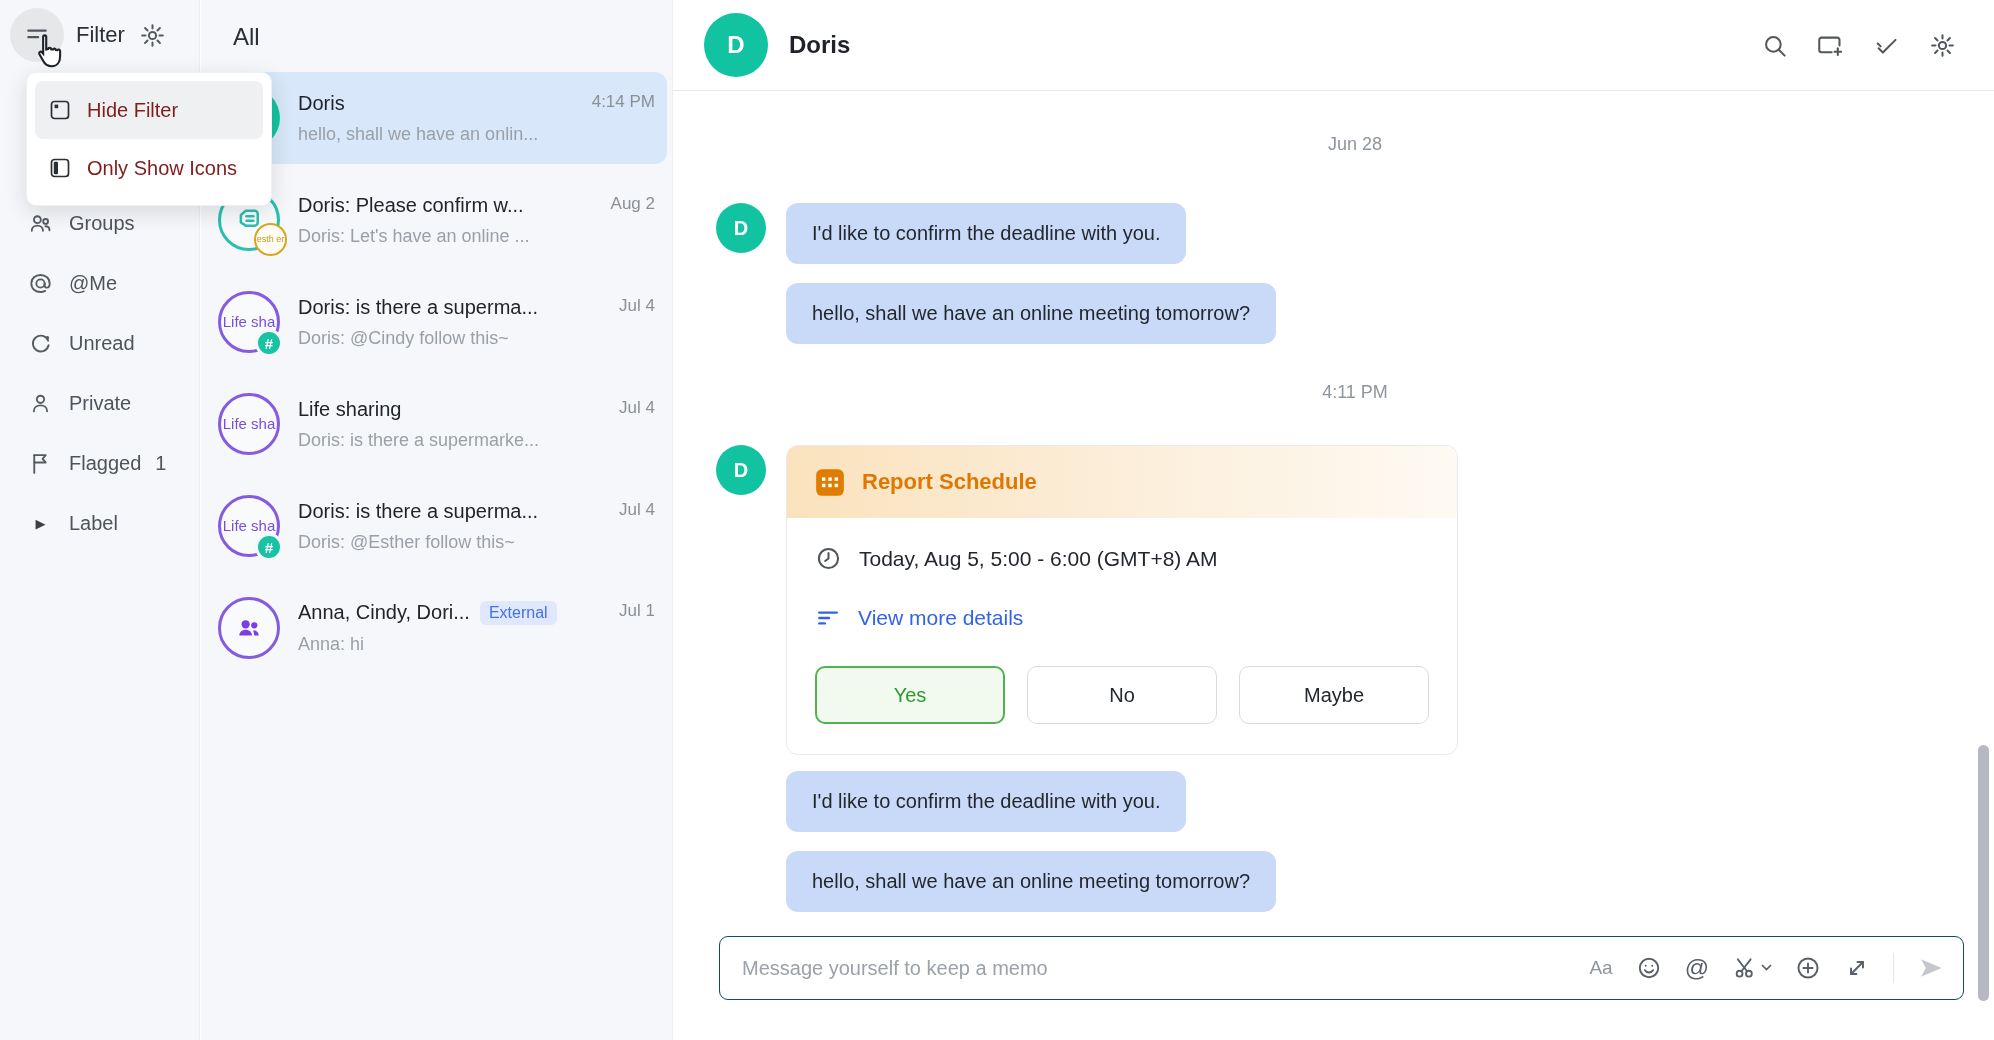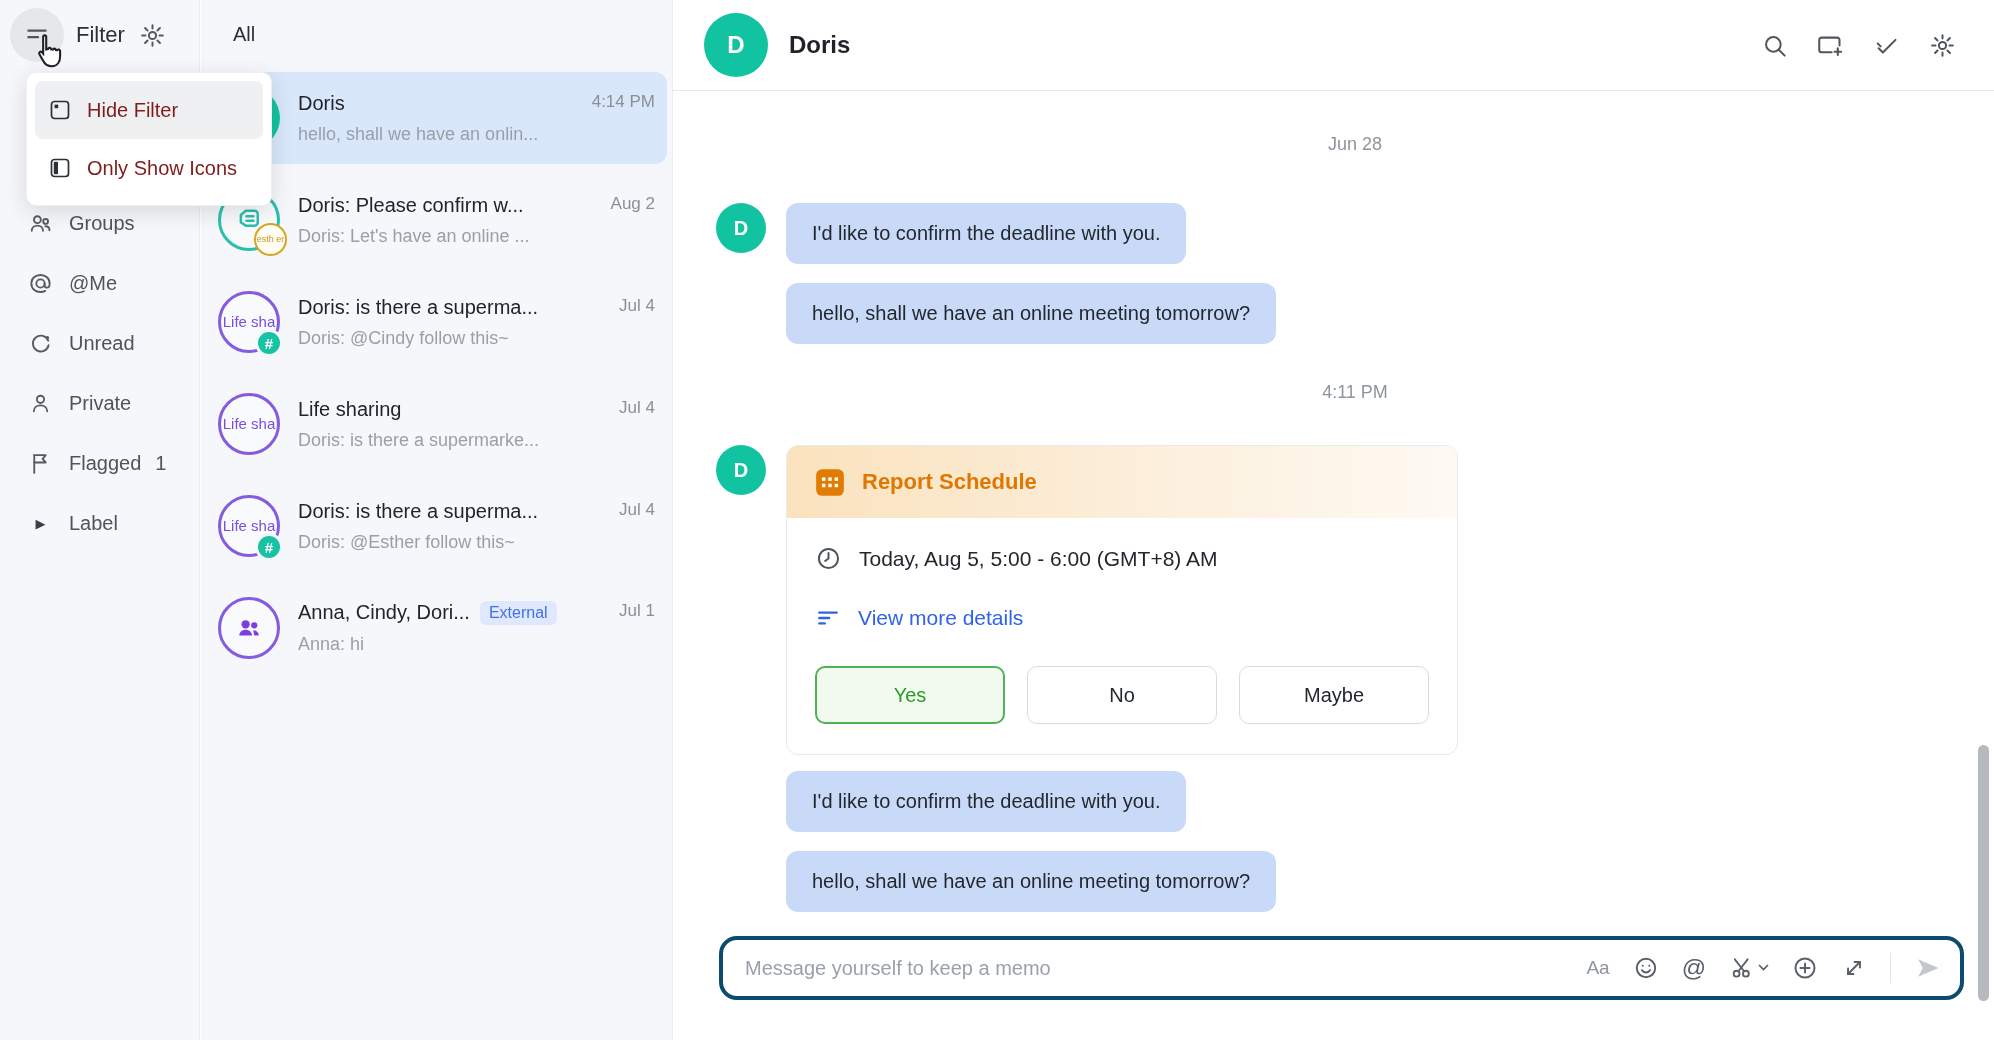"All" .list-tab { font-size: 20px -> 24px }
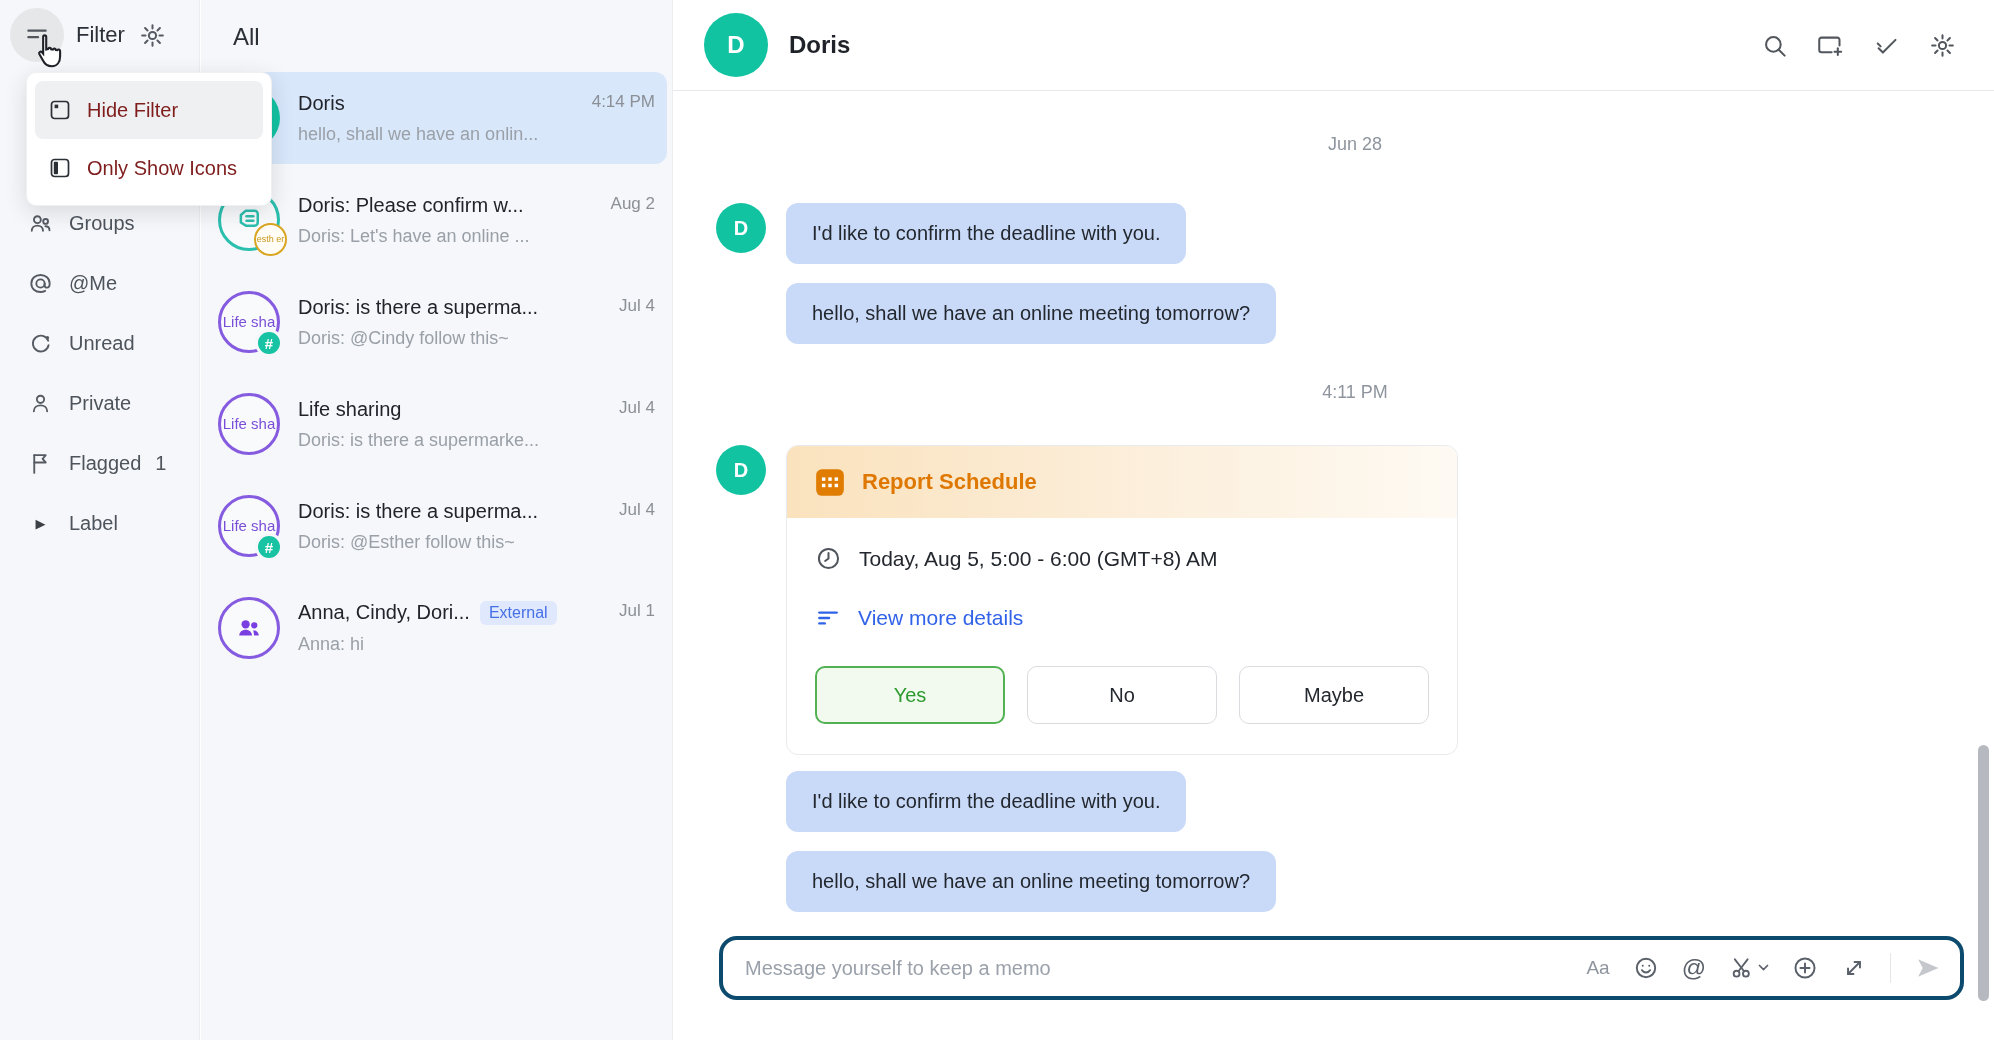"Message yourself to keep a" .composer { border: 4px solid #0c4a6e -> 1px solid #0c4a6e; border-radius: 18px -> 9px }
